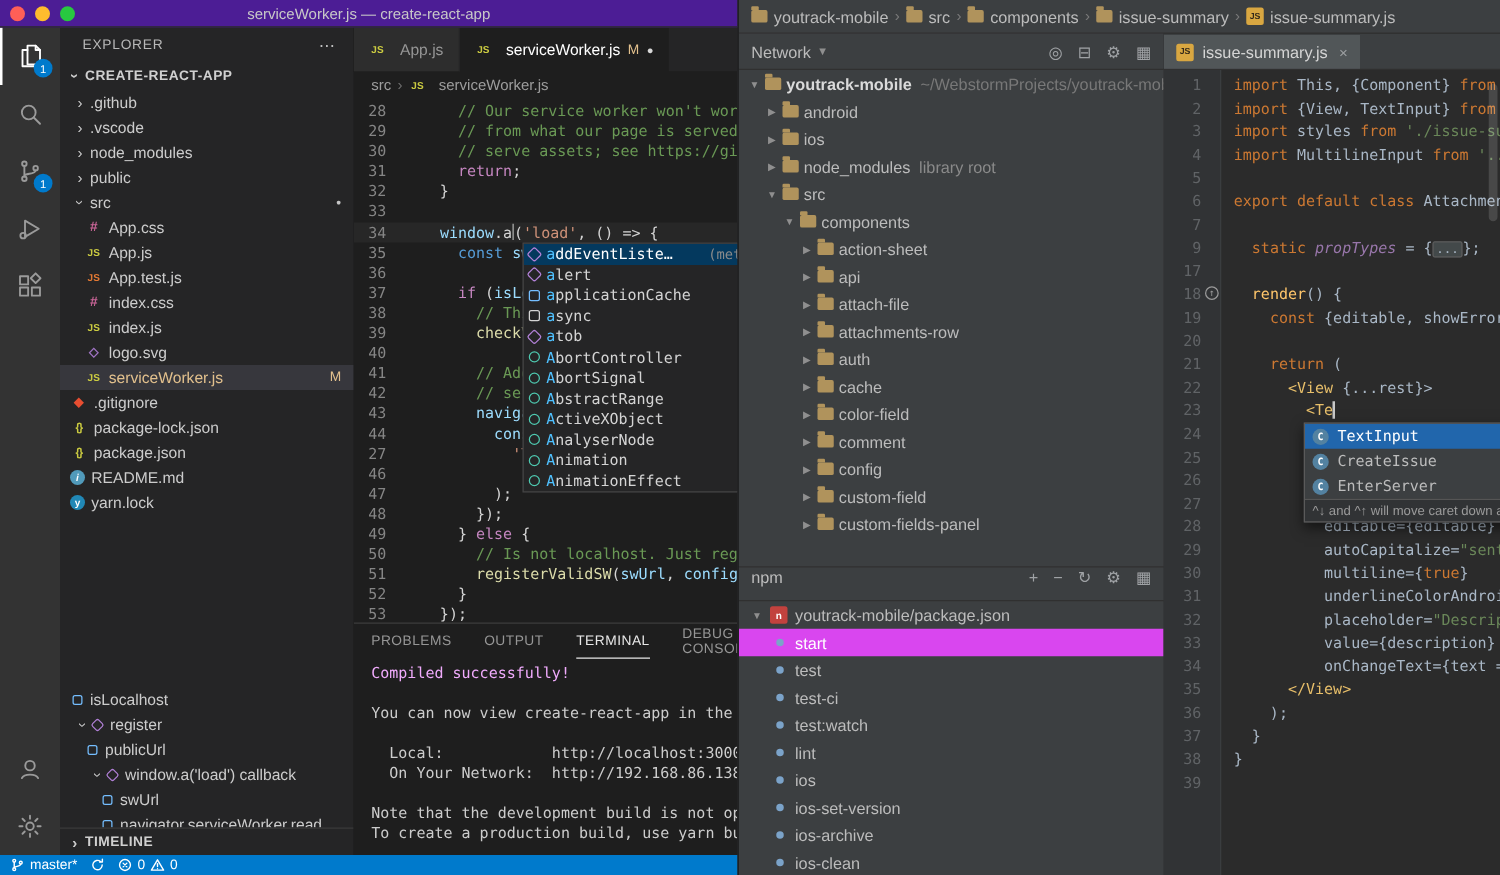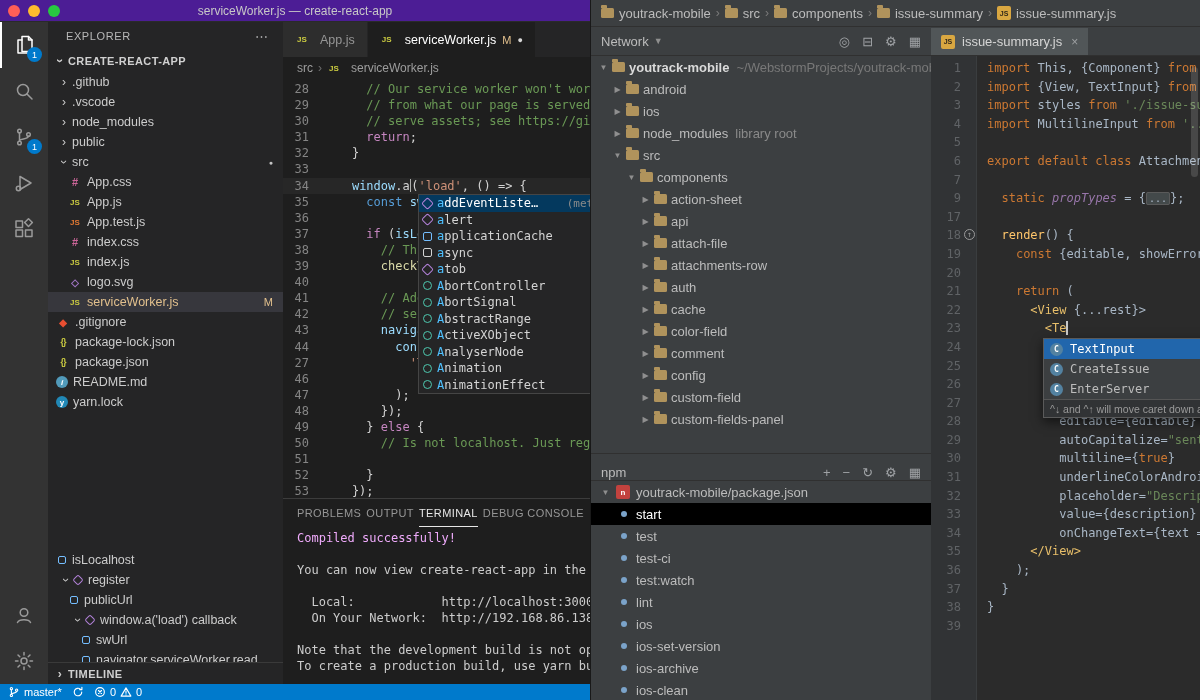"registerValidSW(swUrl, config" span.lc { html: none -> <span><span> </span><span>registerValidSW</span><span>(</span><span>swUrl</span><span>, </span><span>config</span></span> }
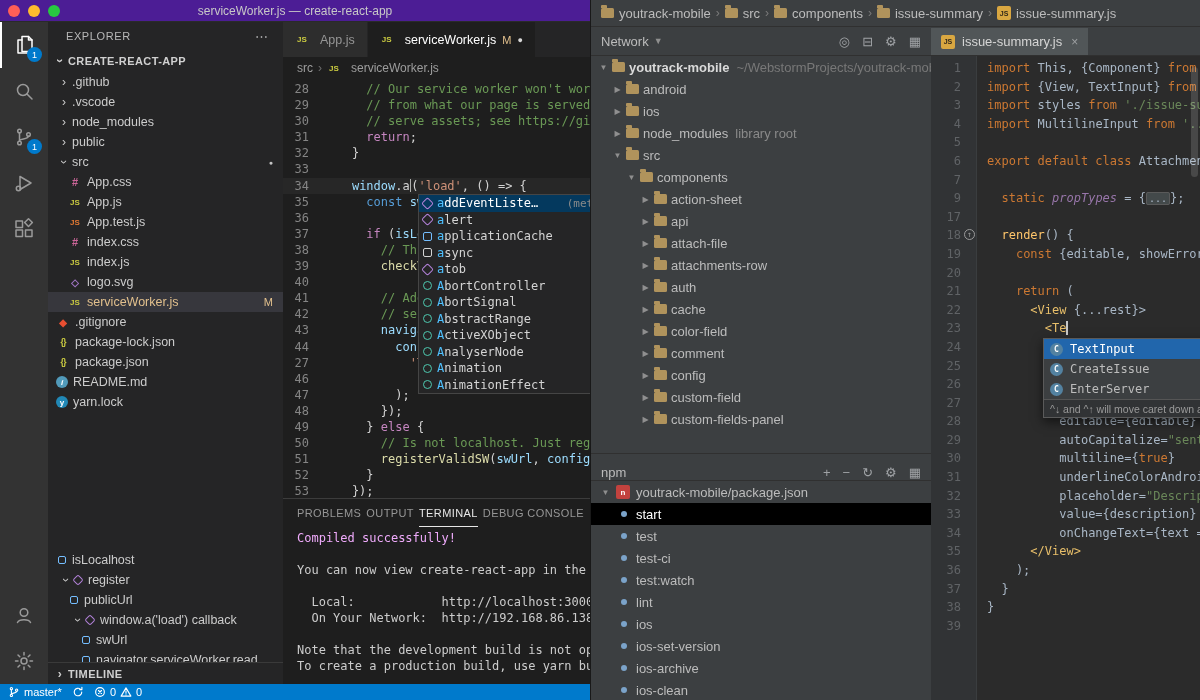"npm" #ws-npm-header { align-items: flex-end -> flex-start }
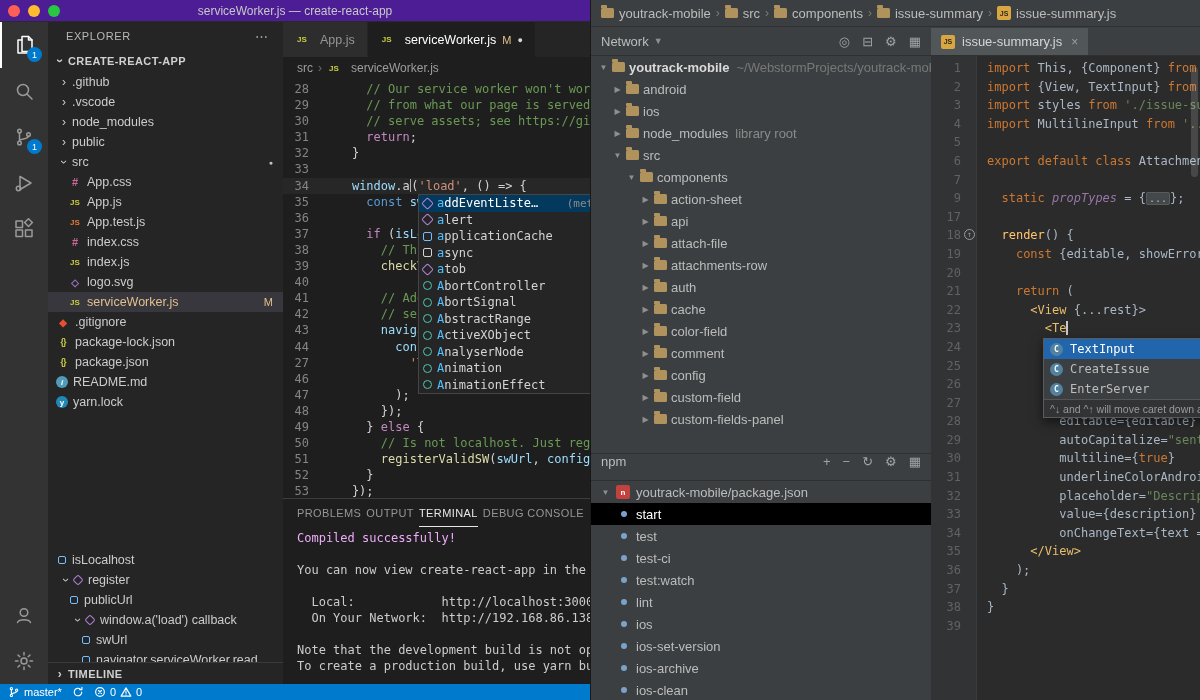"PROBLEMS" #vsc-panel-tabs { gap: 5px -> 26px }
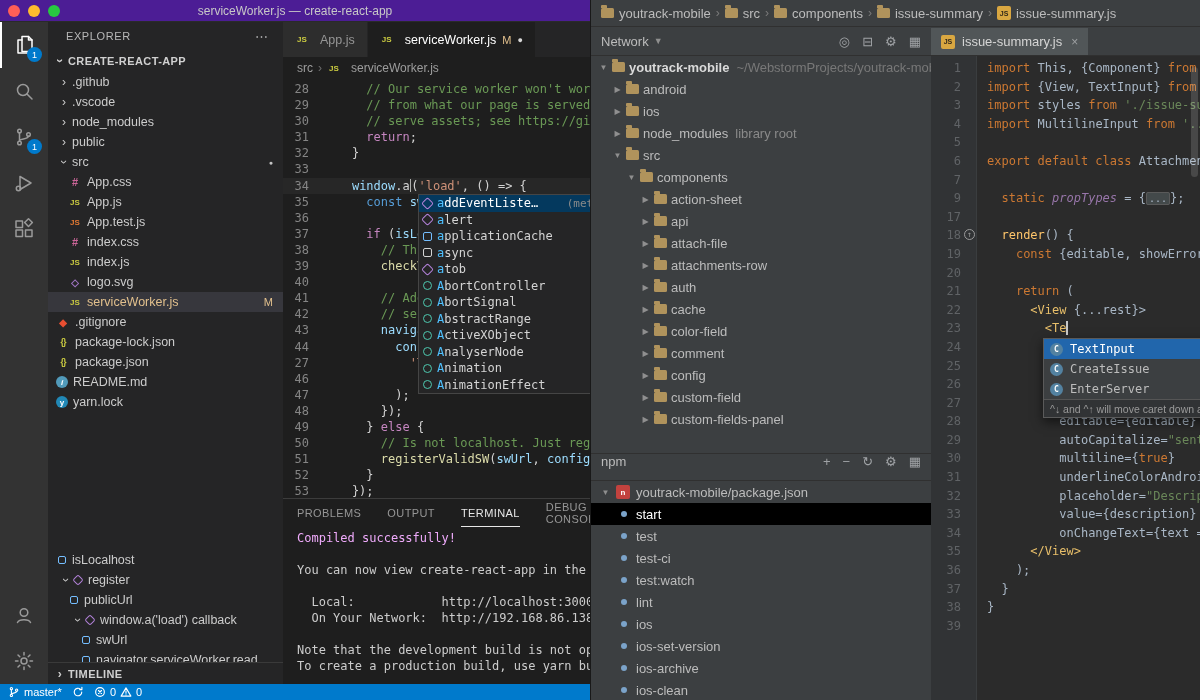"start" .npm-row.selected { background: #000000 -> #d946ef }
